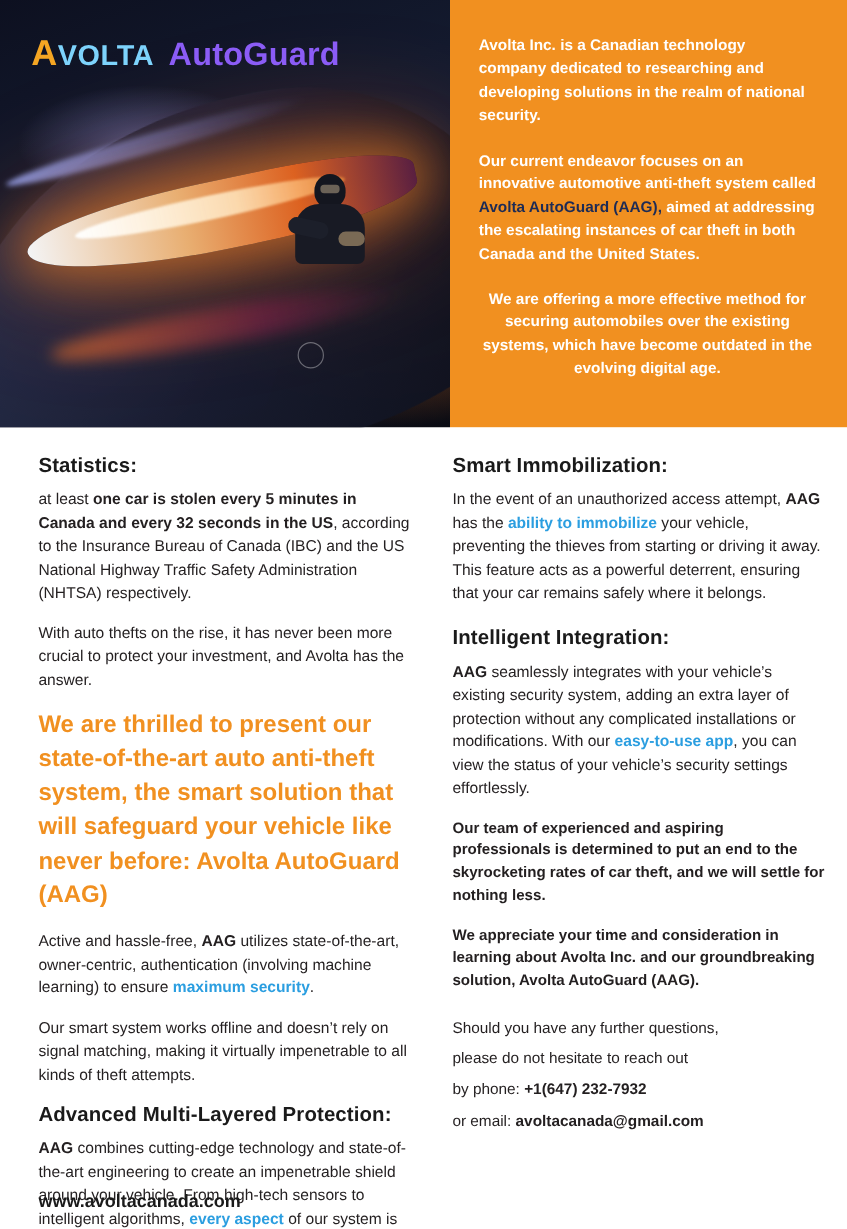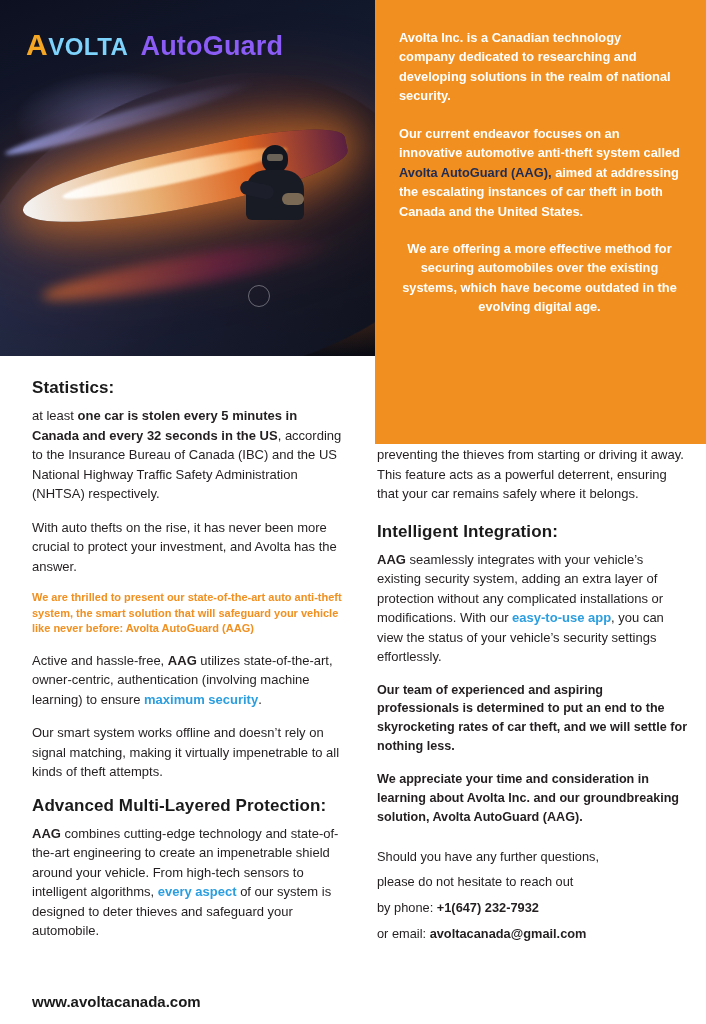"Avolta Inc. is a Canadian" .hero-right { height: 444px -> 356px }
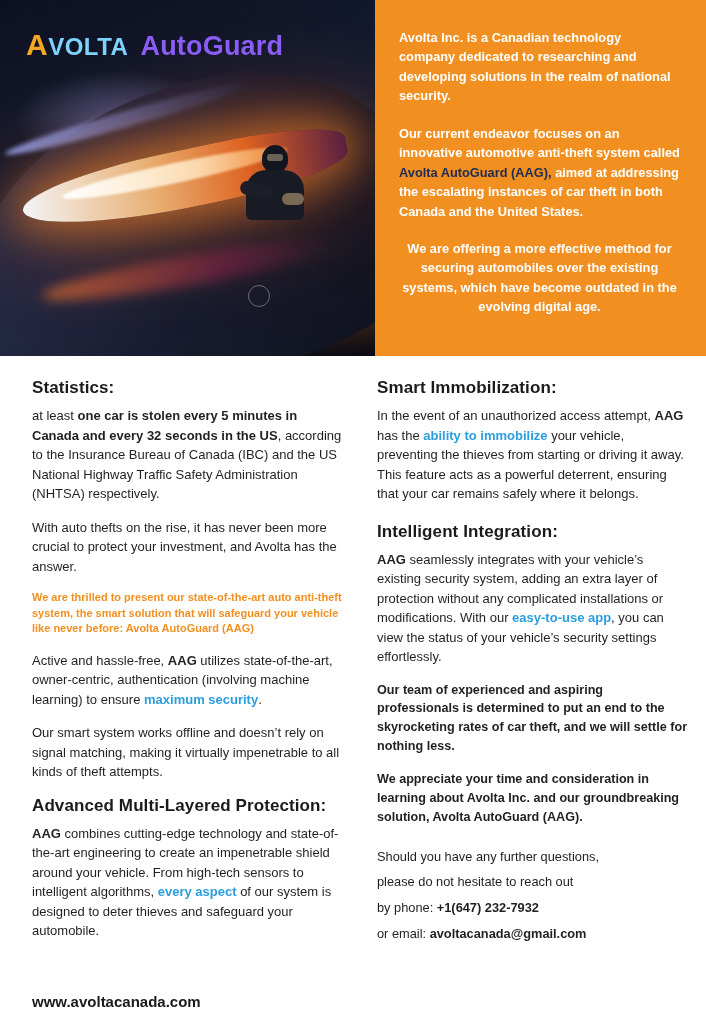"We are thrilled to present" .orange-head { font-size: 11px -> 20px }
